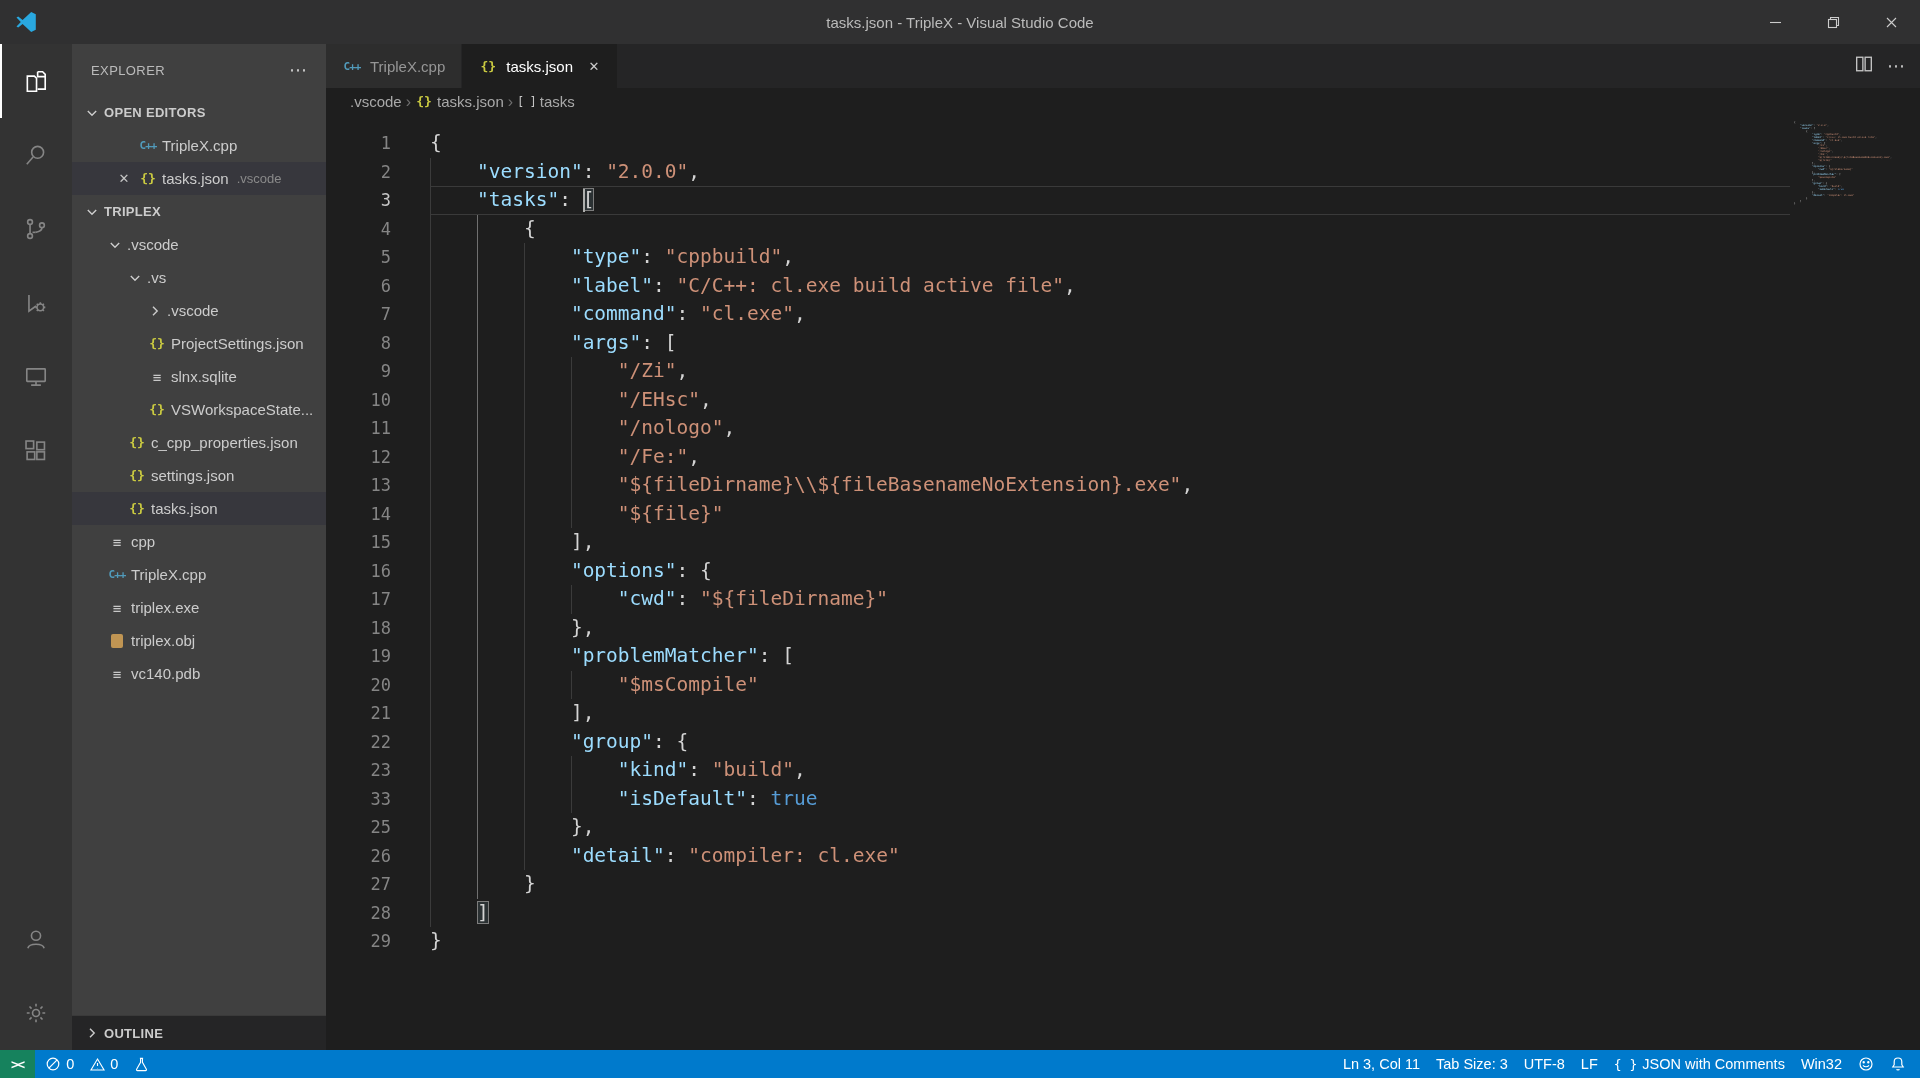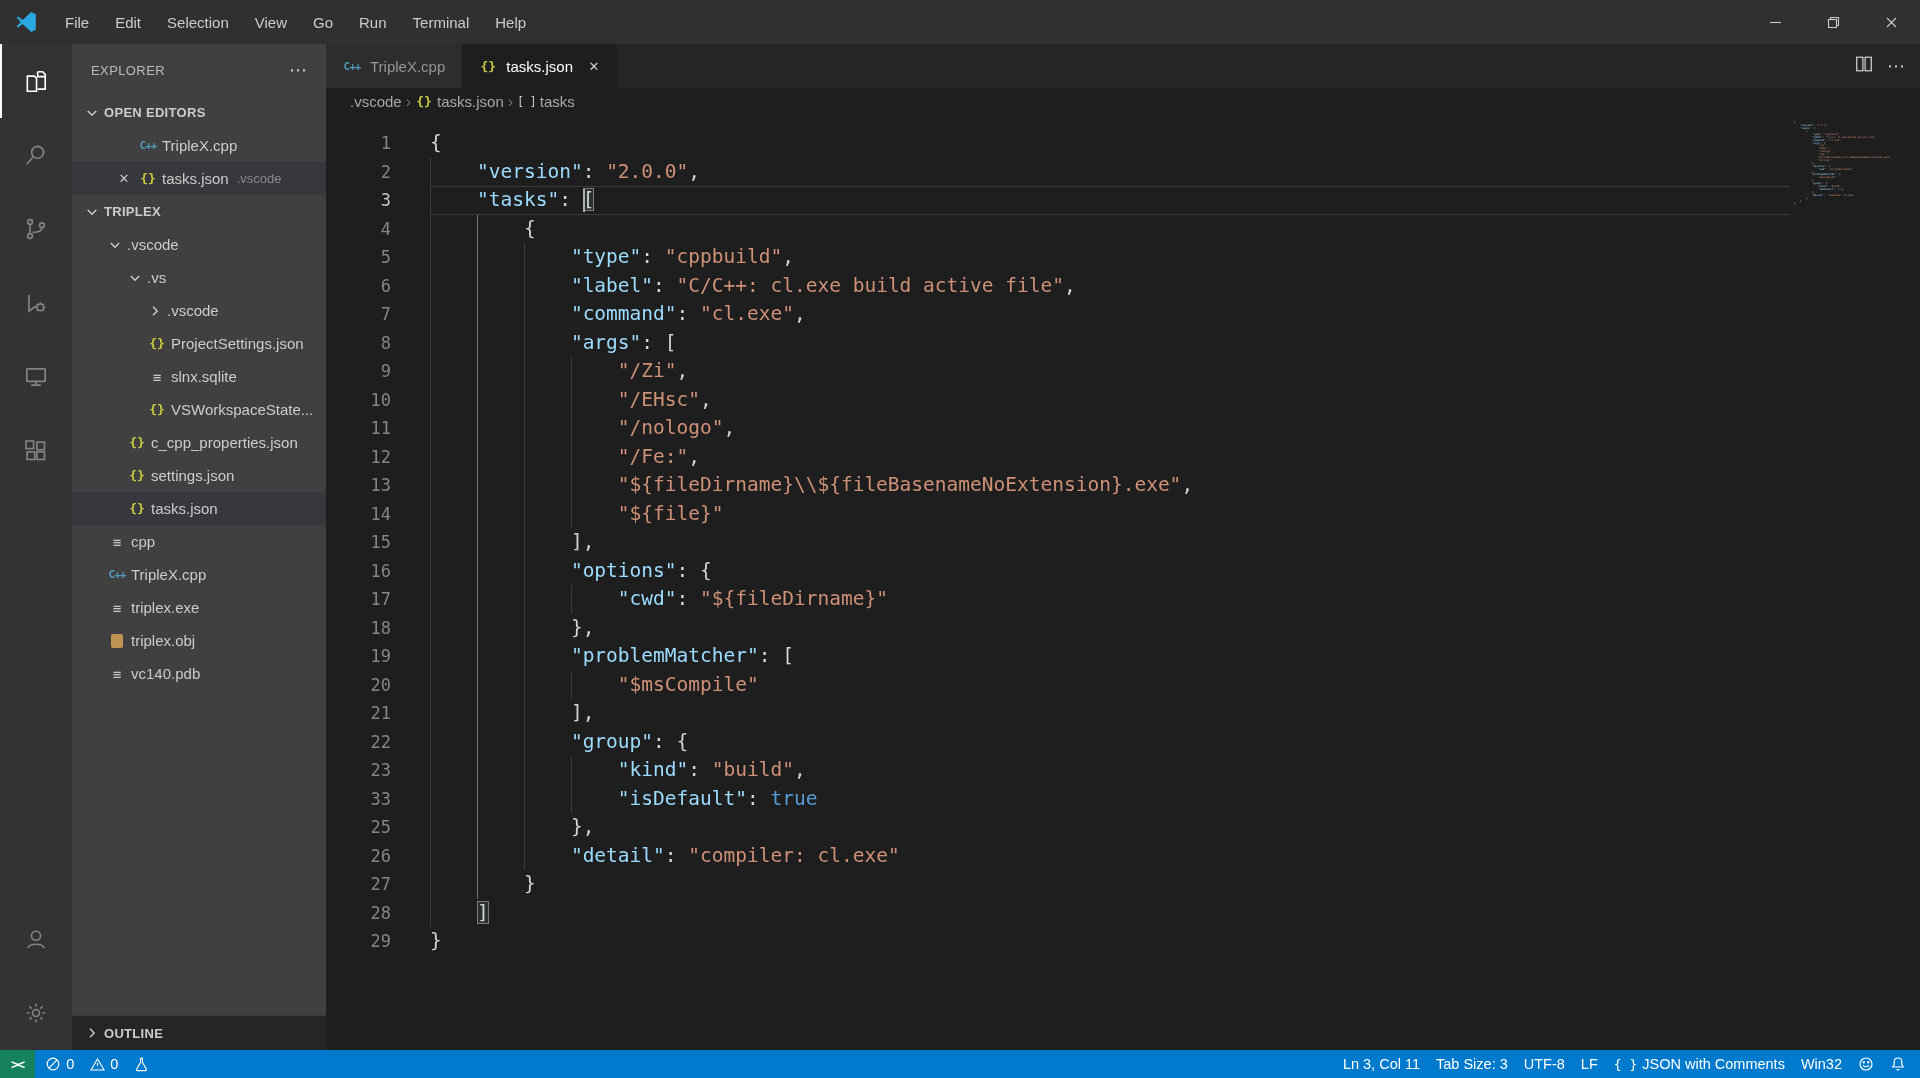"File" nav.menubar { html: <nav> <div>File</div> <div>Edit</div> <div>Selection</div> <div>View</div> <div>Go</div> <div>Run</div> <div>Terminal</div> <div>Help</div> </nav> -> none }
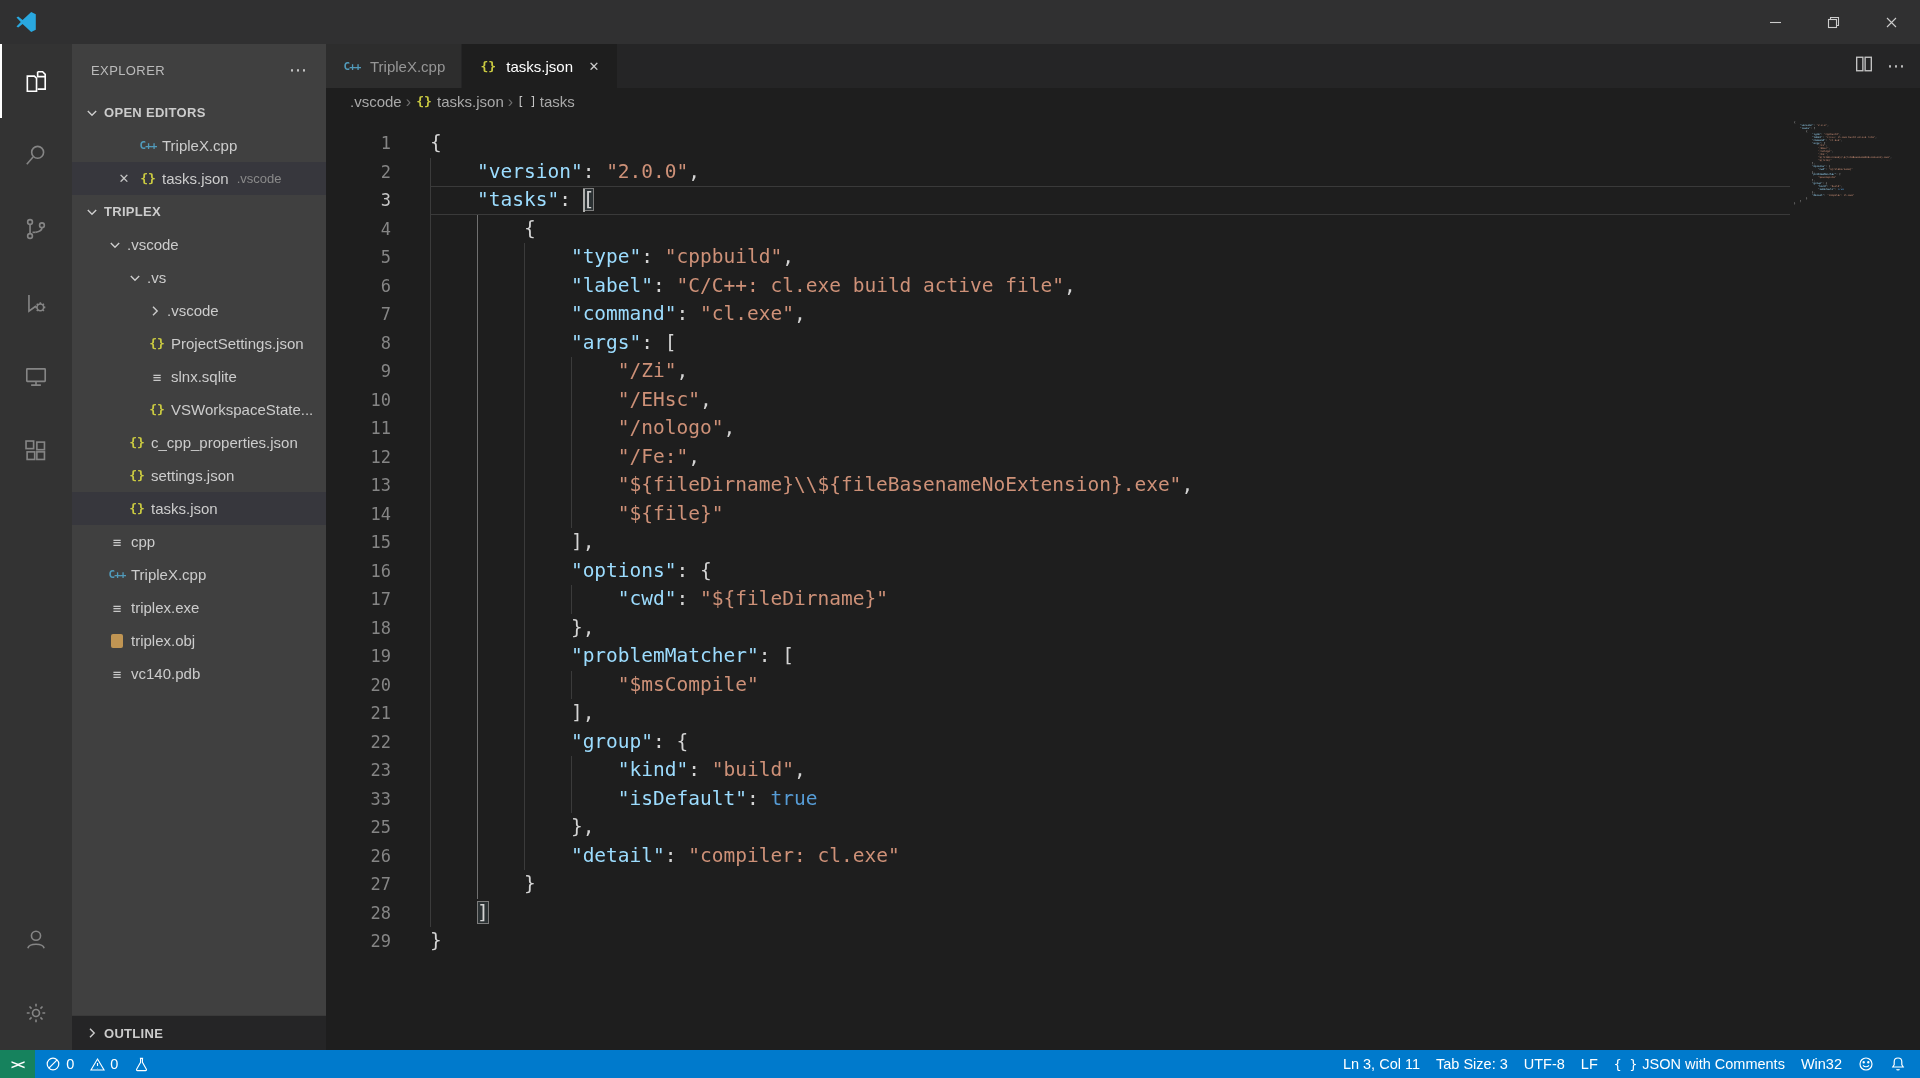"tasks.json - TripleX - Visual" div.window-title { html: none -> <div>tasks.json - TripleX - Visual Studio Code</div> }
